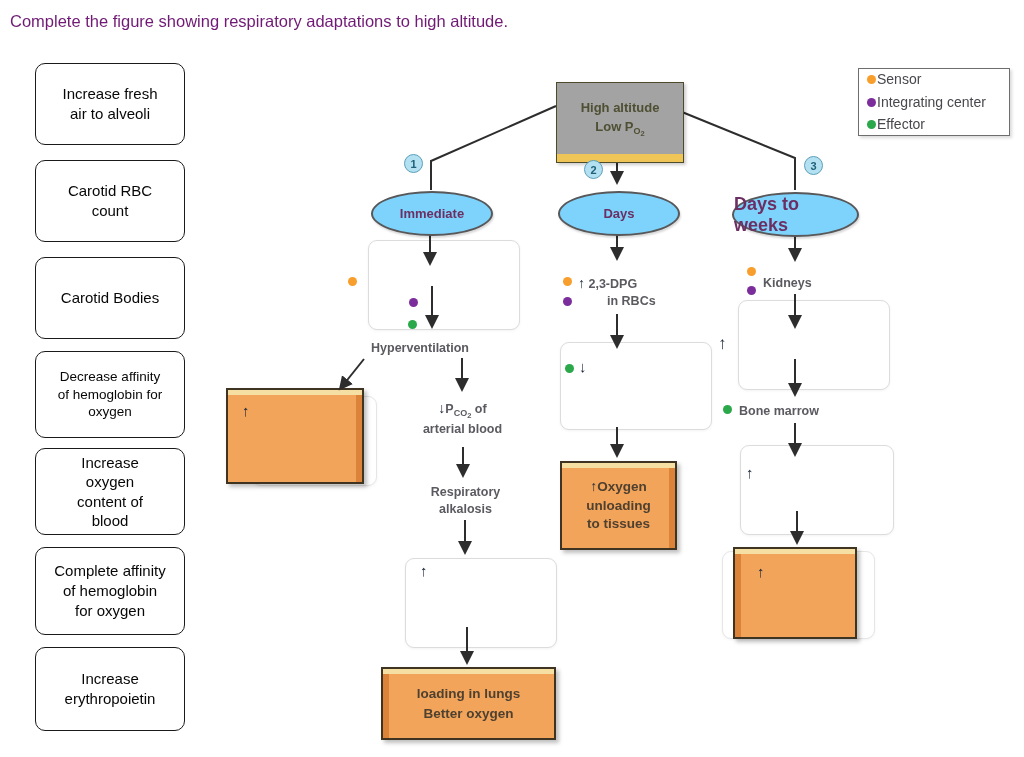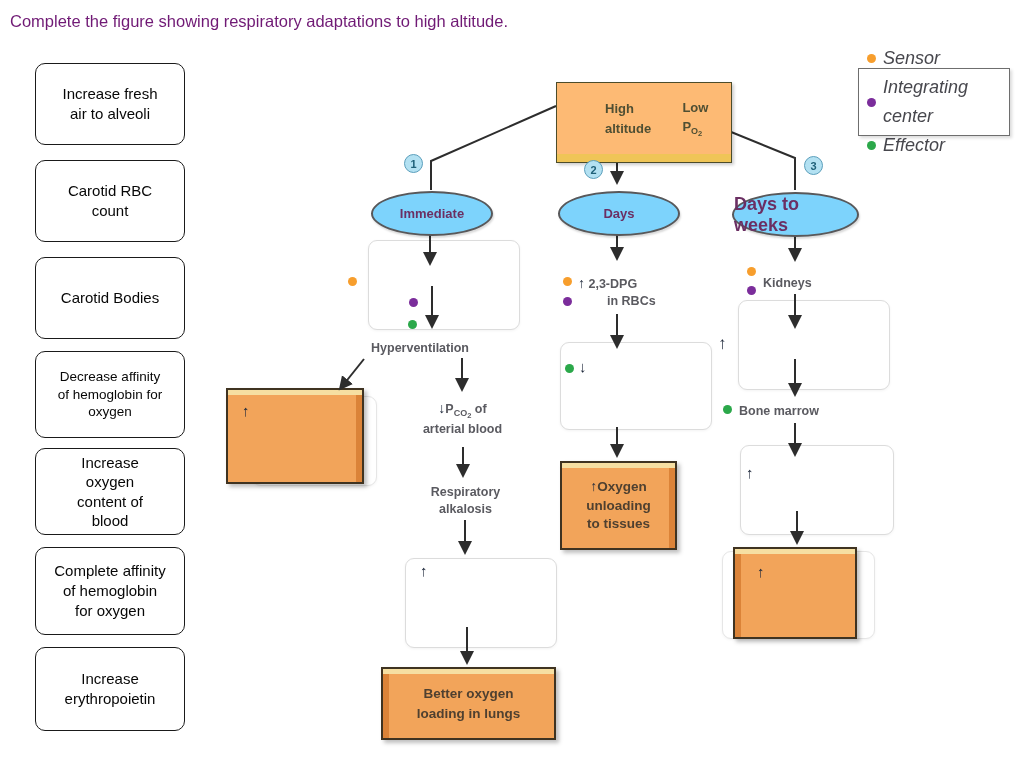"Sensor" .legend-row { font-size: 18px -> 14px; font-style: italic -> none; gap: 7px -> 1px }
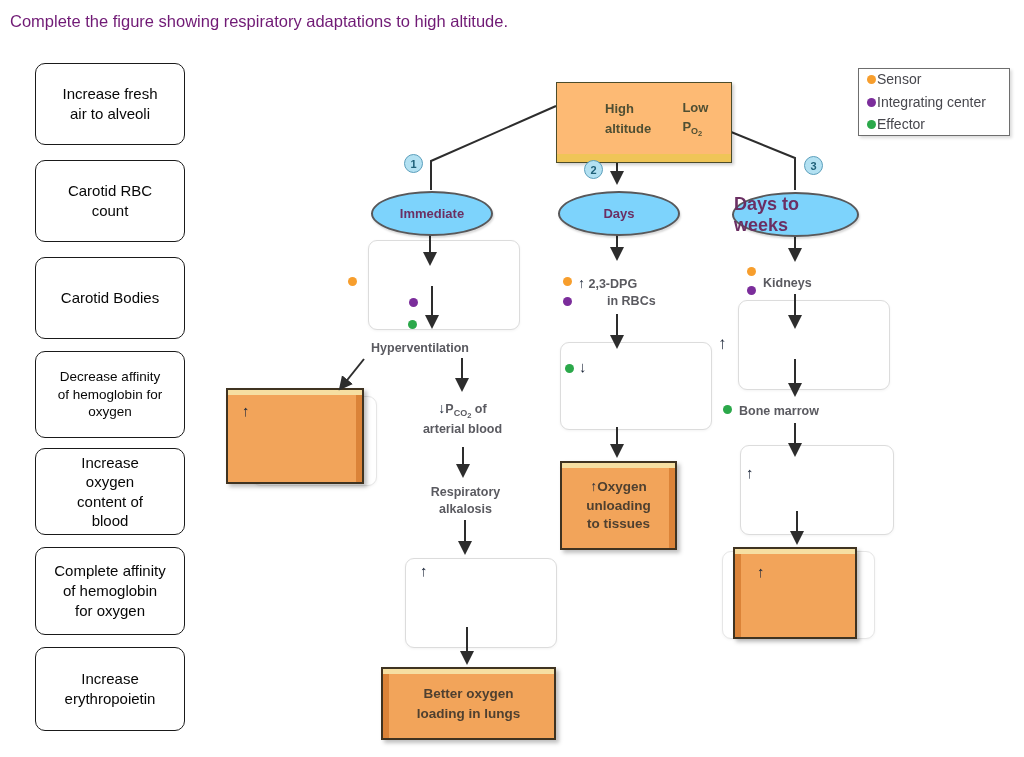"High altitude" .root-box { background: #fdba74 -> #a3a3a3; flex-direction: row -> column; padding-left: 48px -> none }
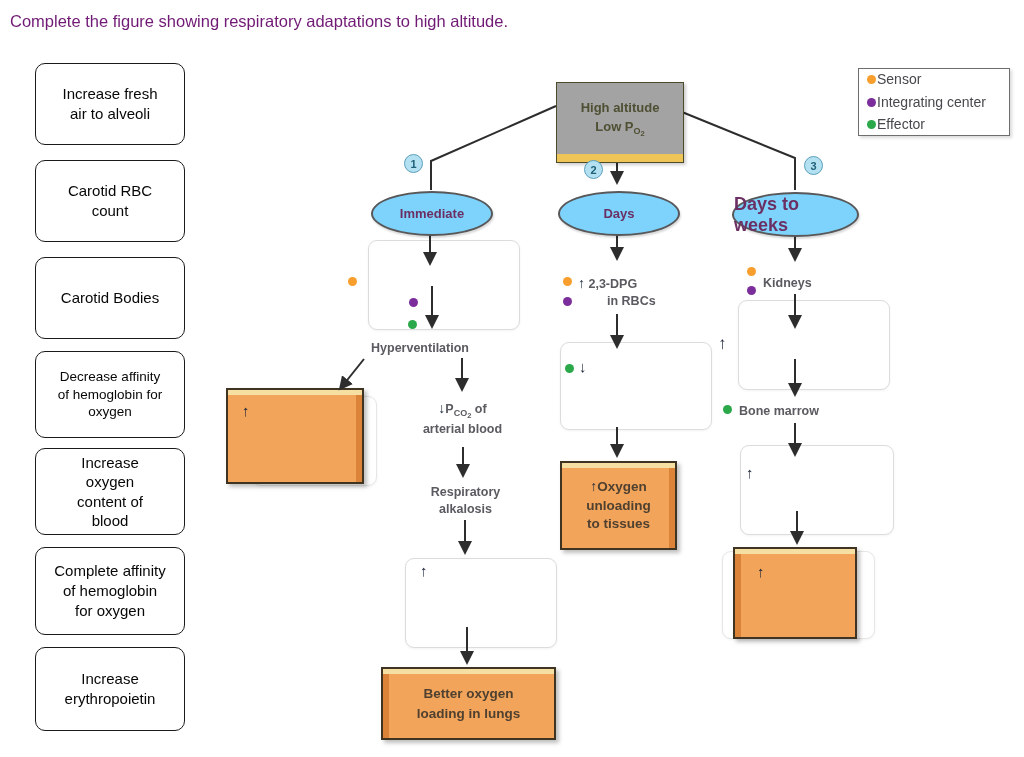"Better oxygen" div { order: before "loading in lungs" -> after "loading in lungs" }
